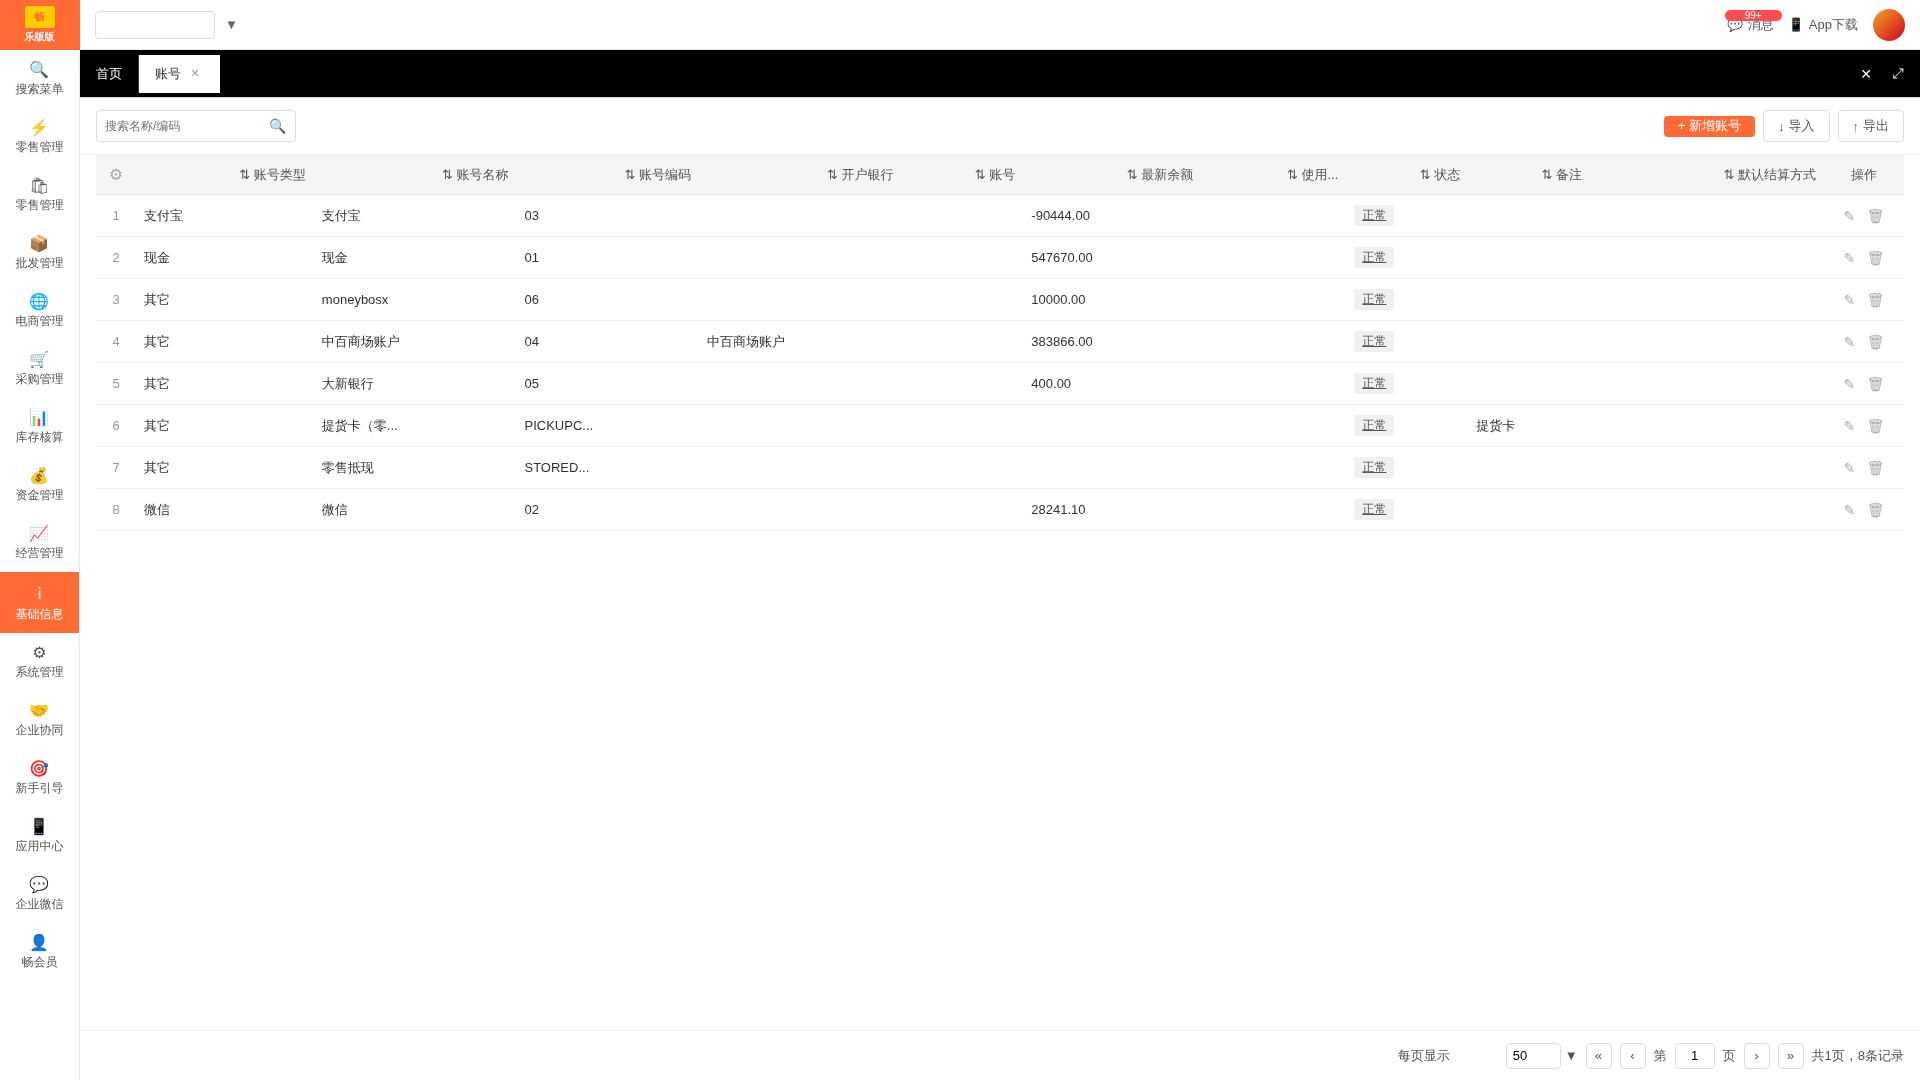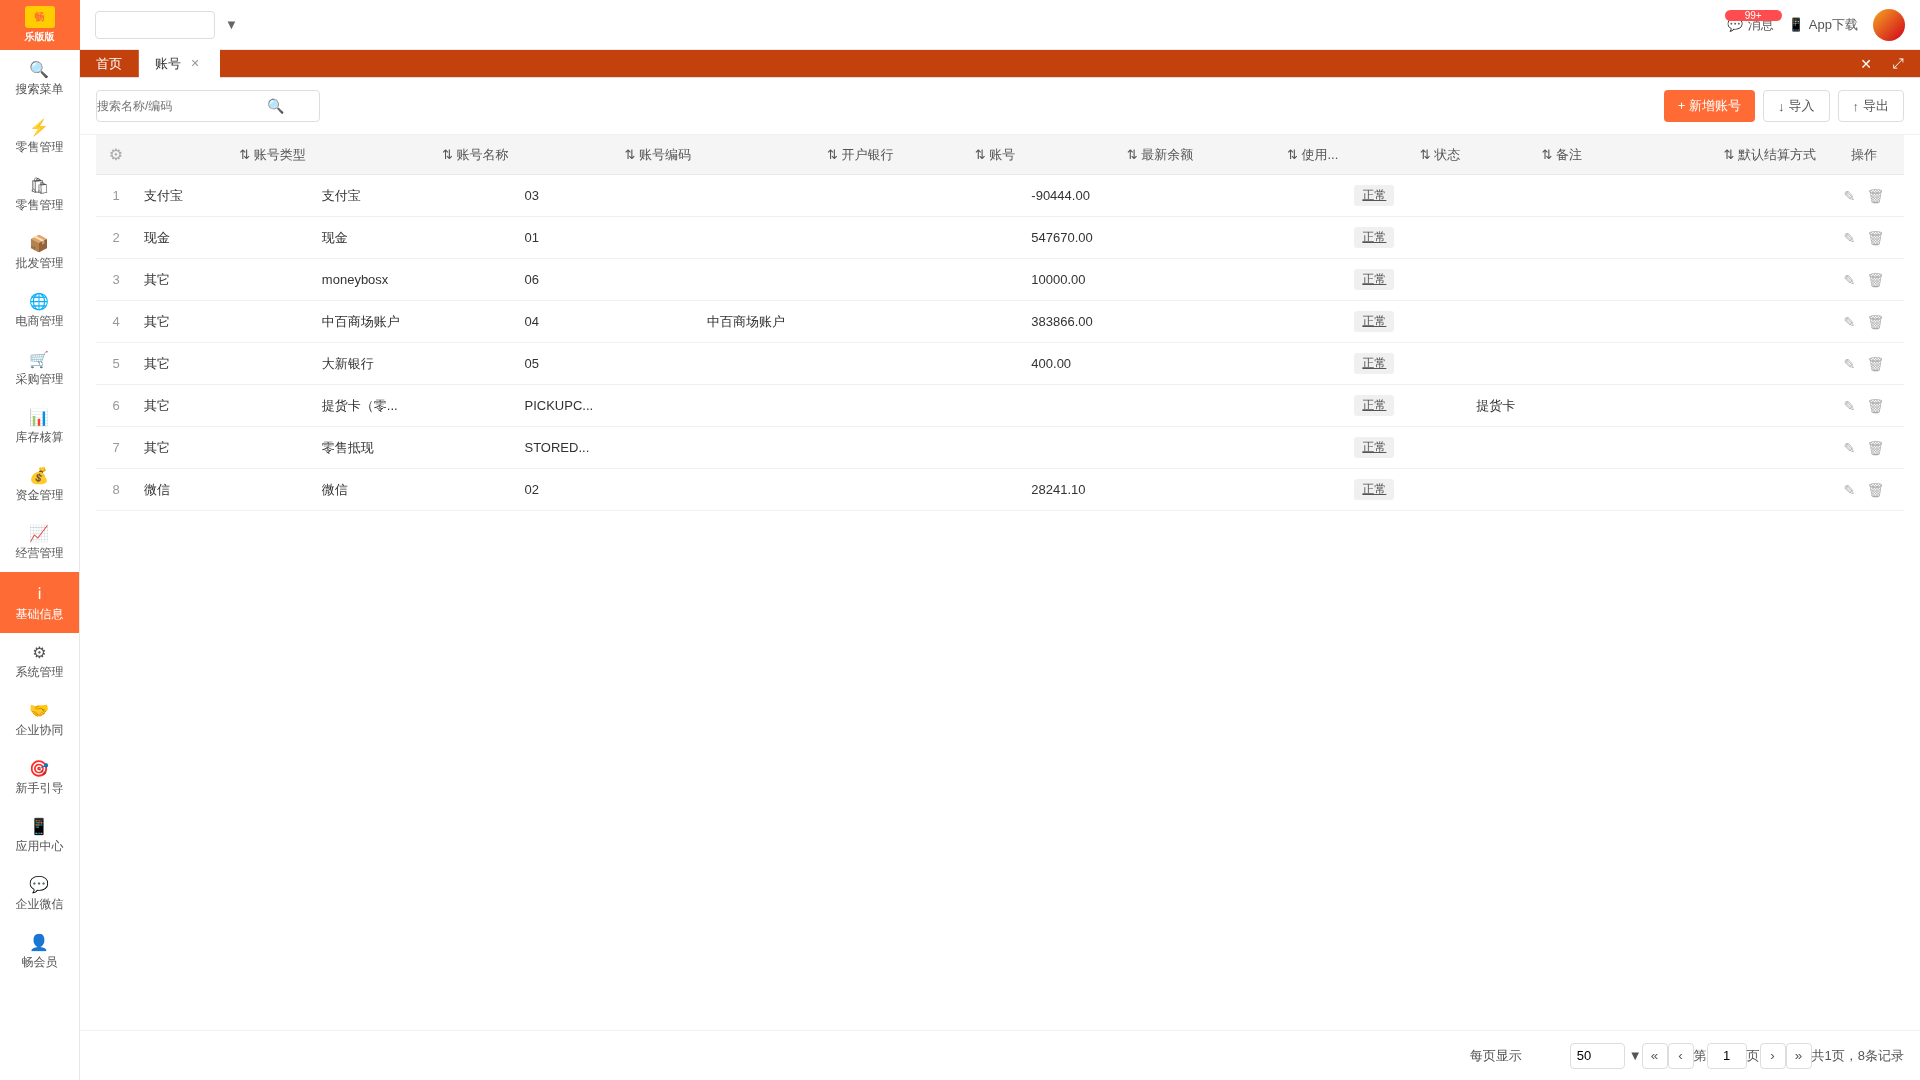"首页" .tabbar { background: #c2410c -> #000000; height: 28px -> 48px }
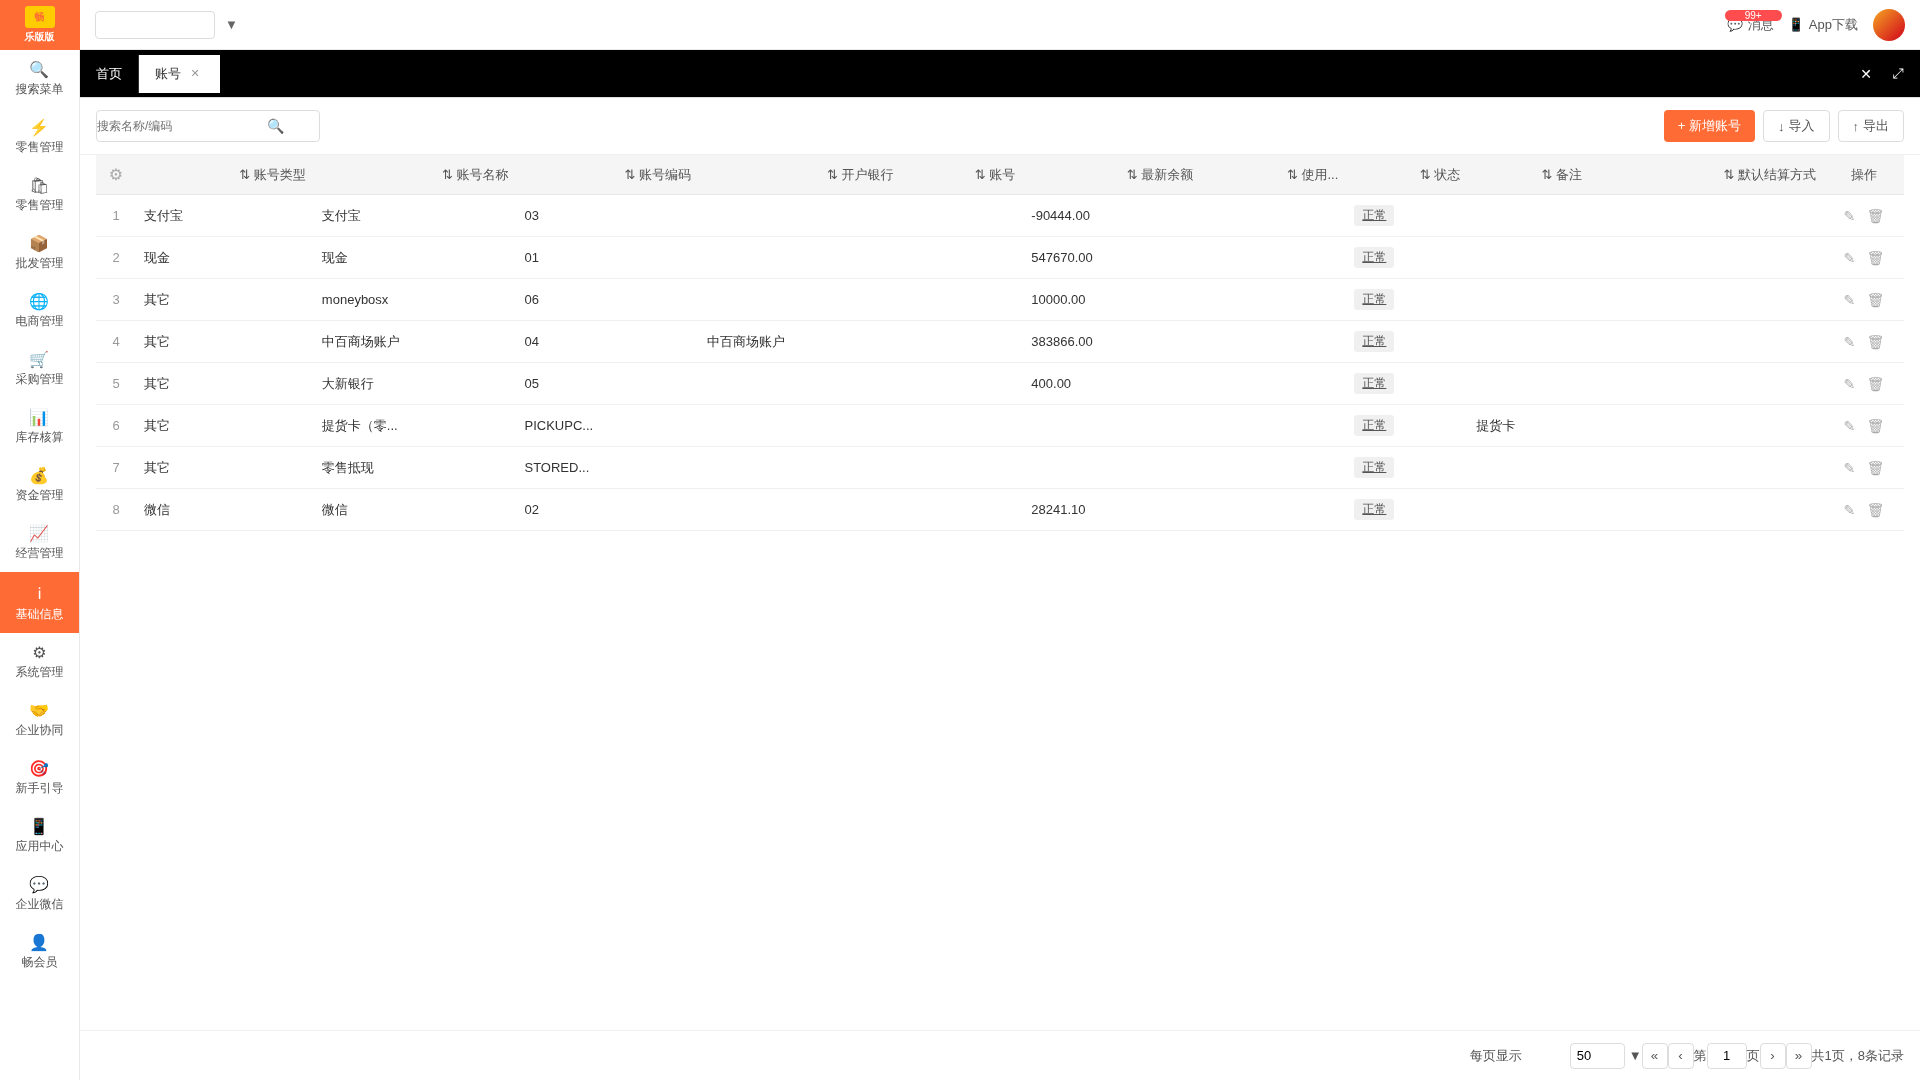"搜索名称/编码" .search-box { padding: 0 0 -> 0 8px; width: 224px -> 200px }
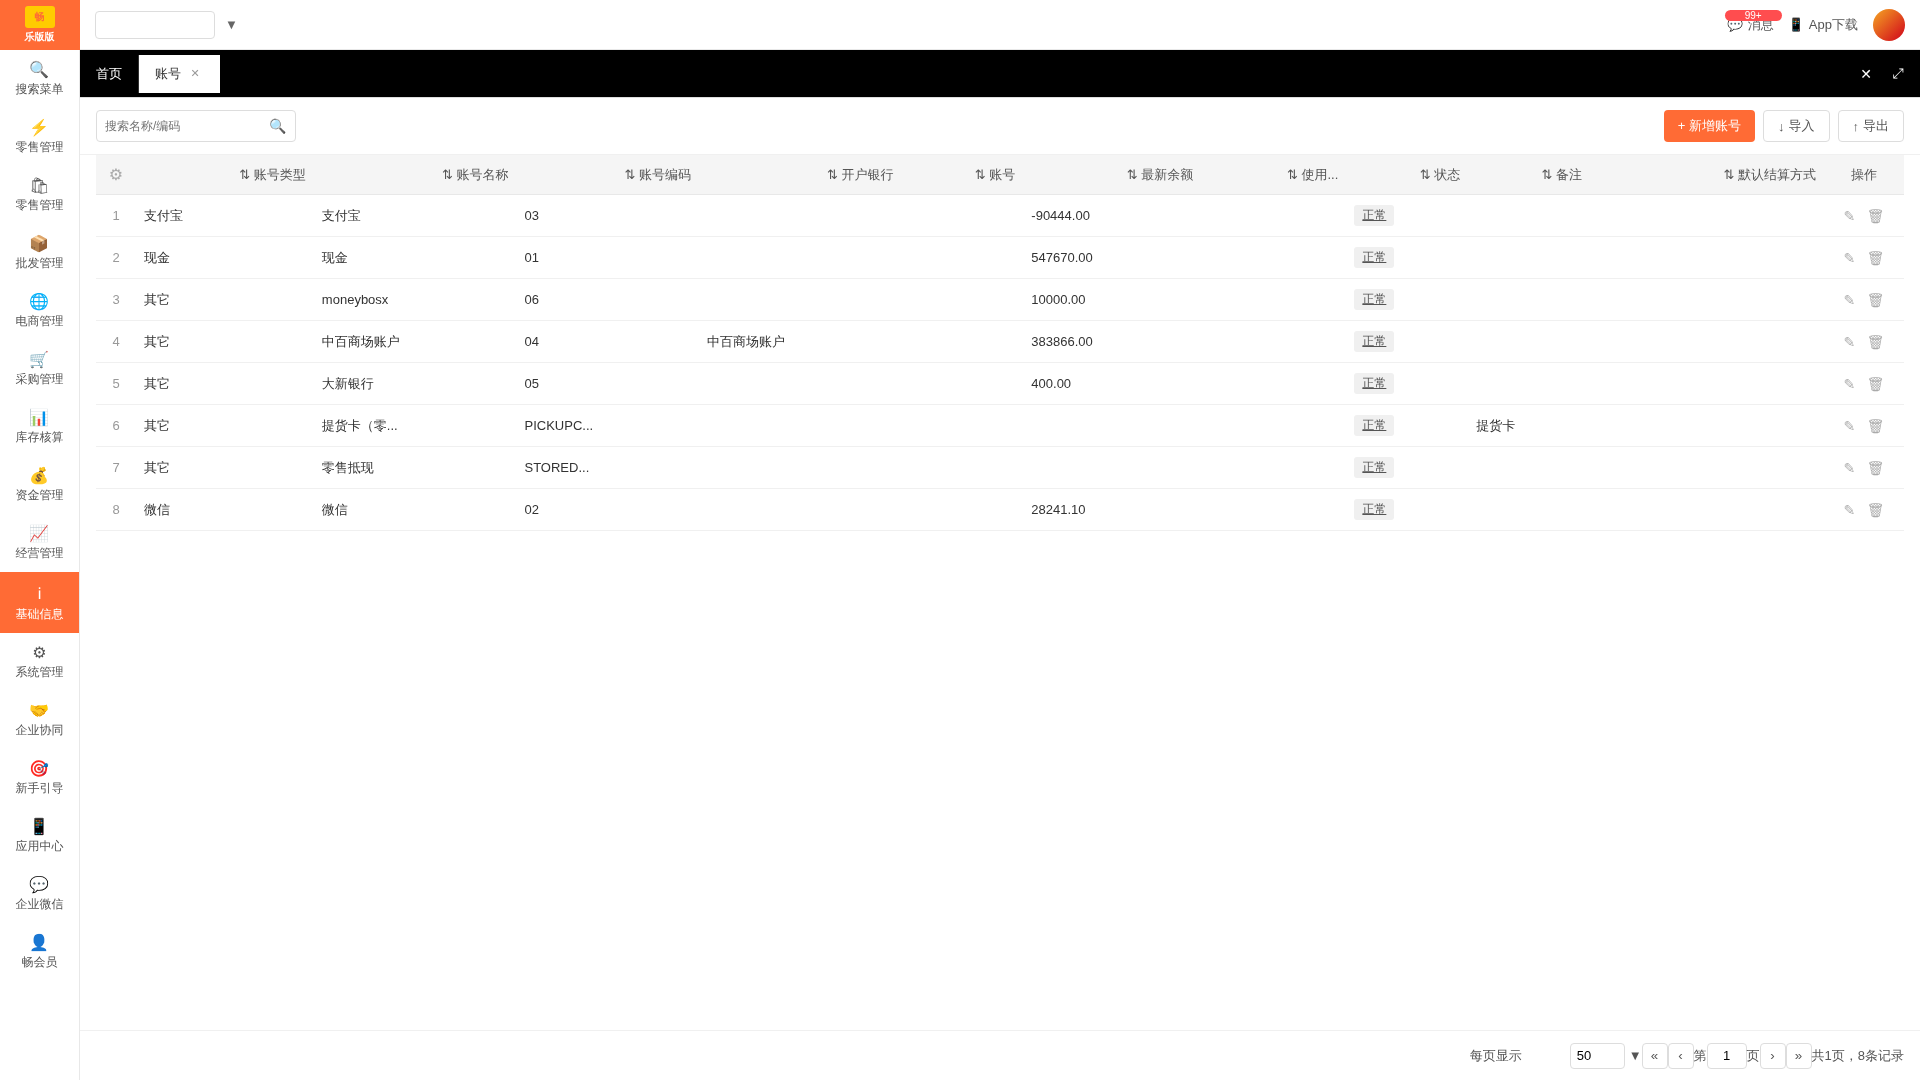"+ 新增账号" .btn-primary { height: 32px -> 21px }
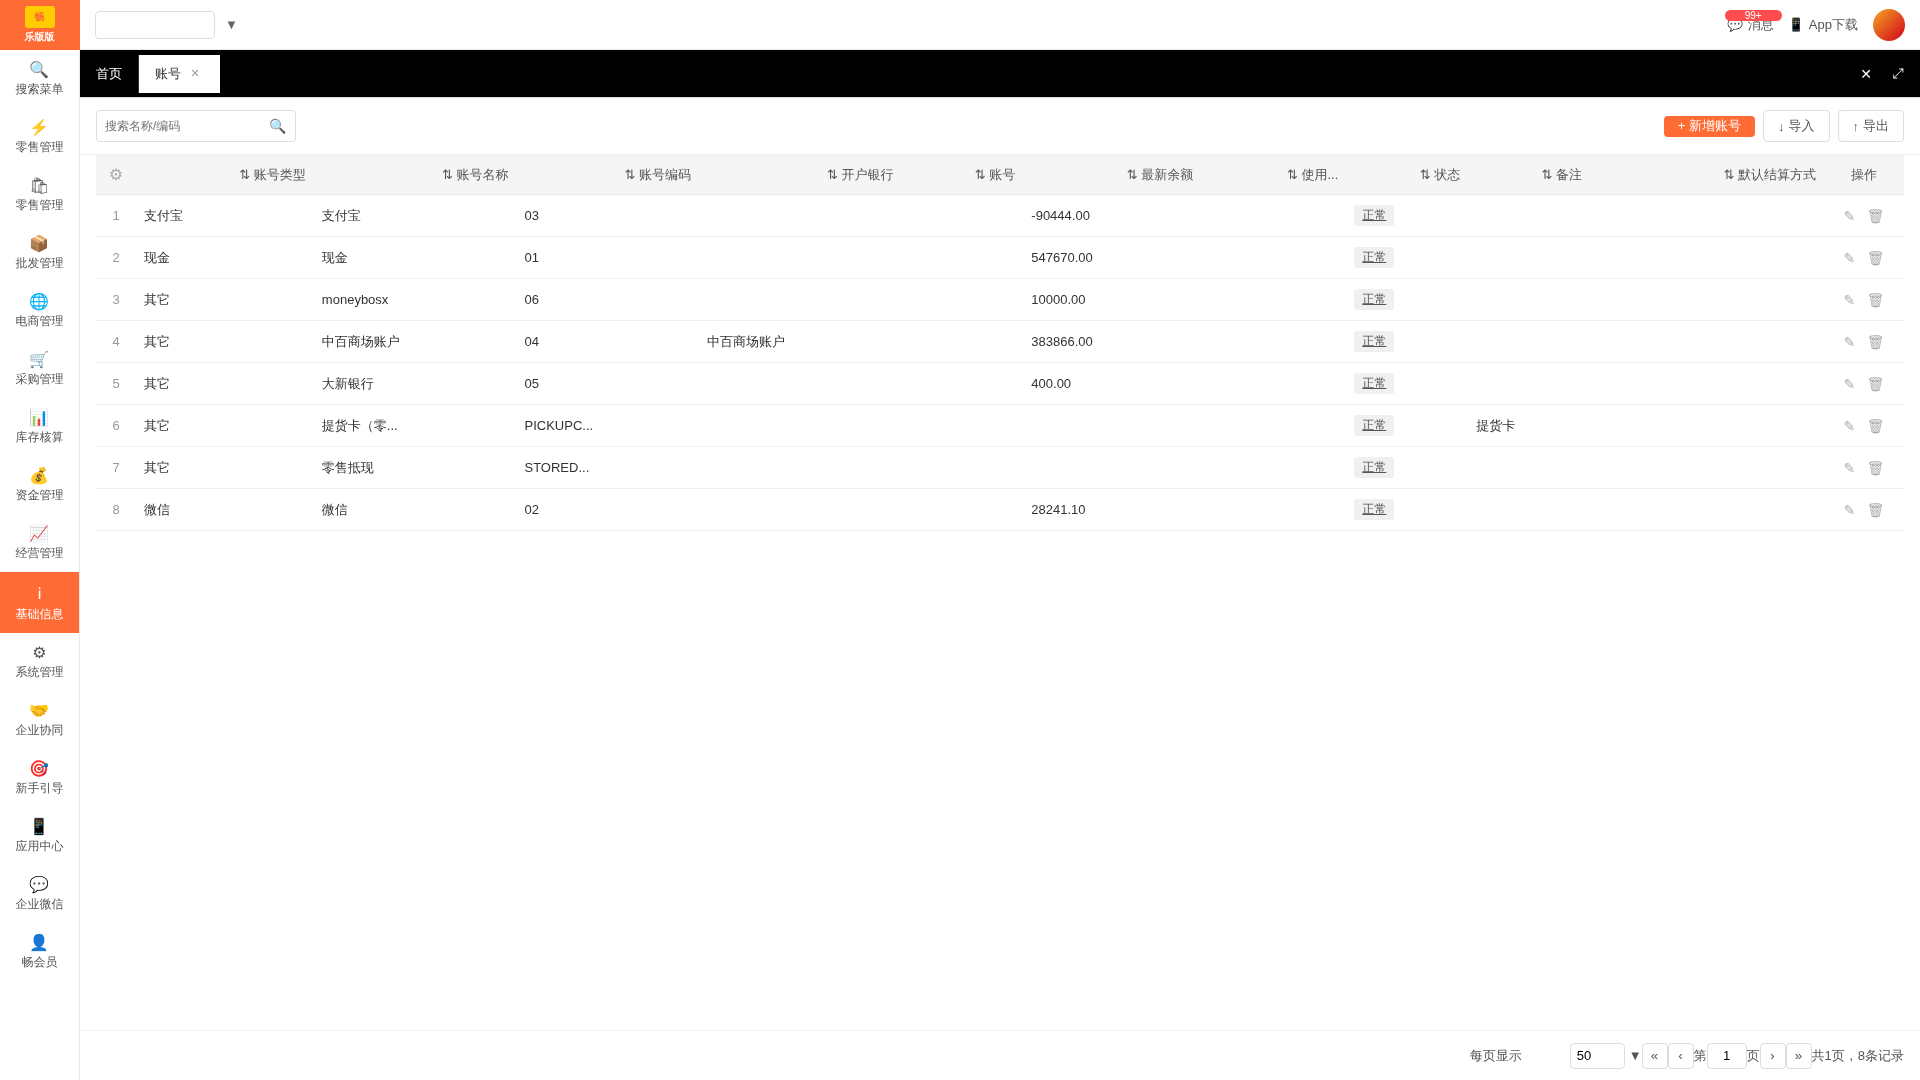"每页显示" .pagination { gap: none -> 8px }
